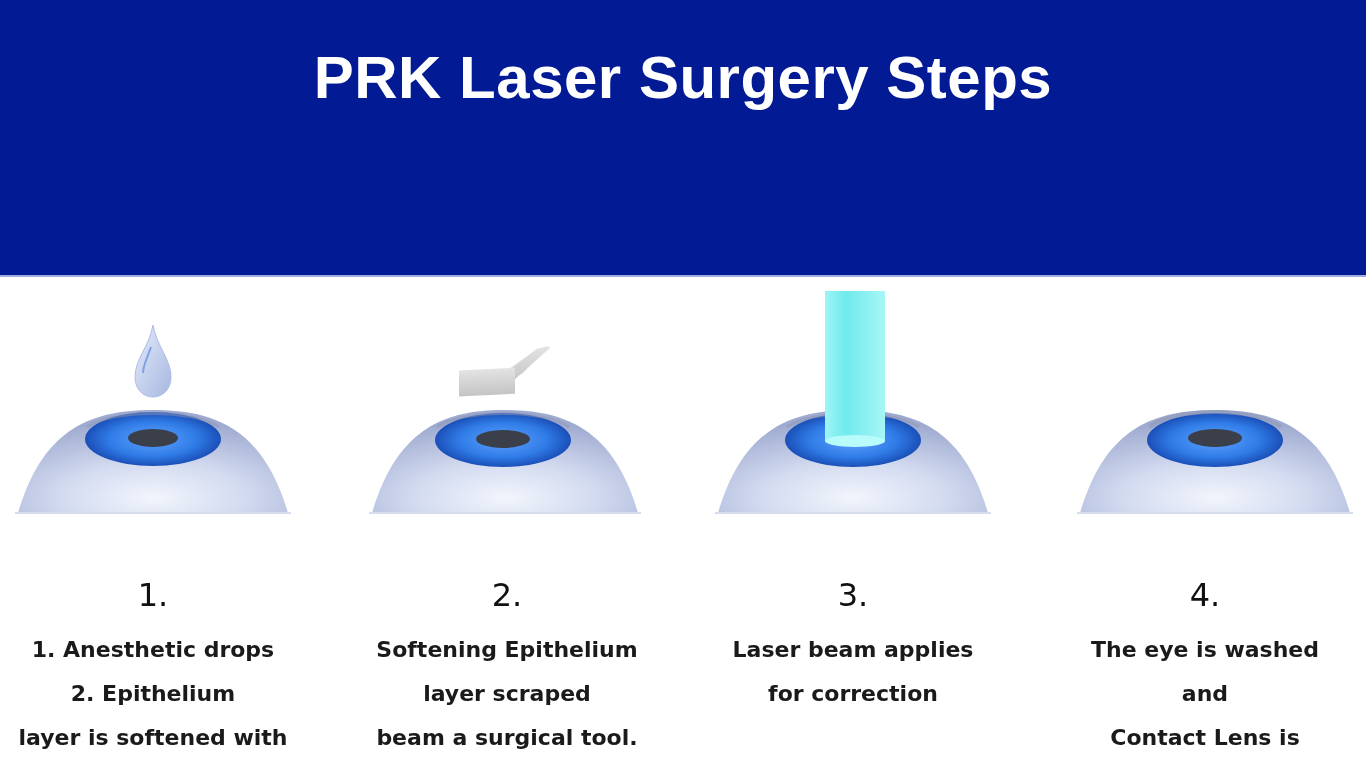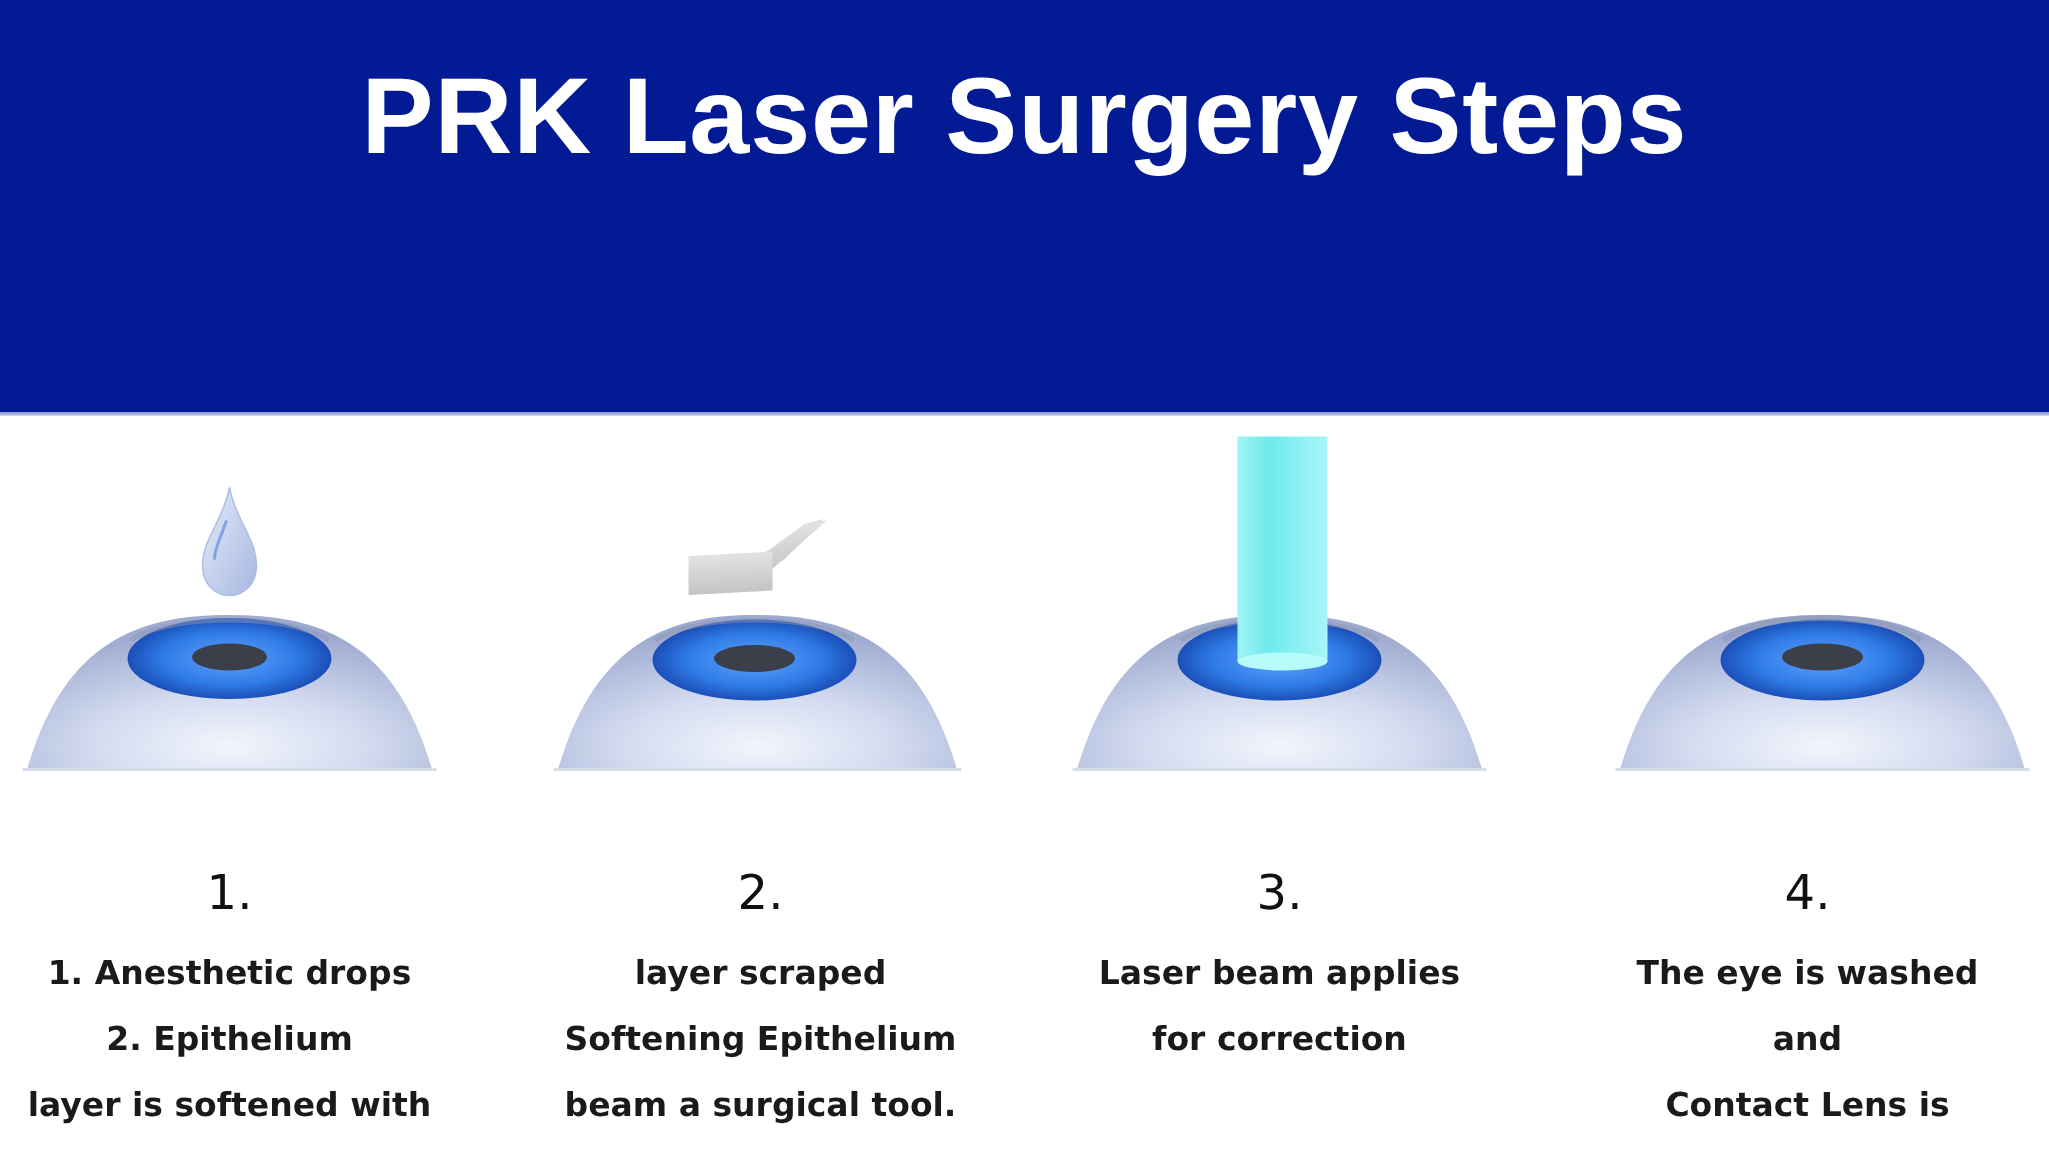"PRK Laser Surgery Steps" .title { font-size: 72px -> 60px }
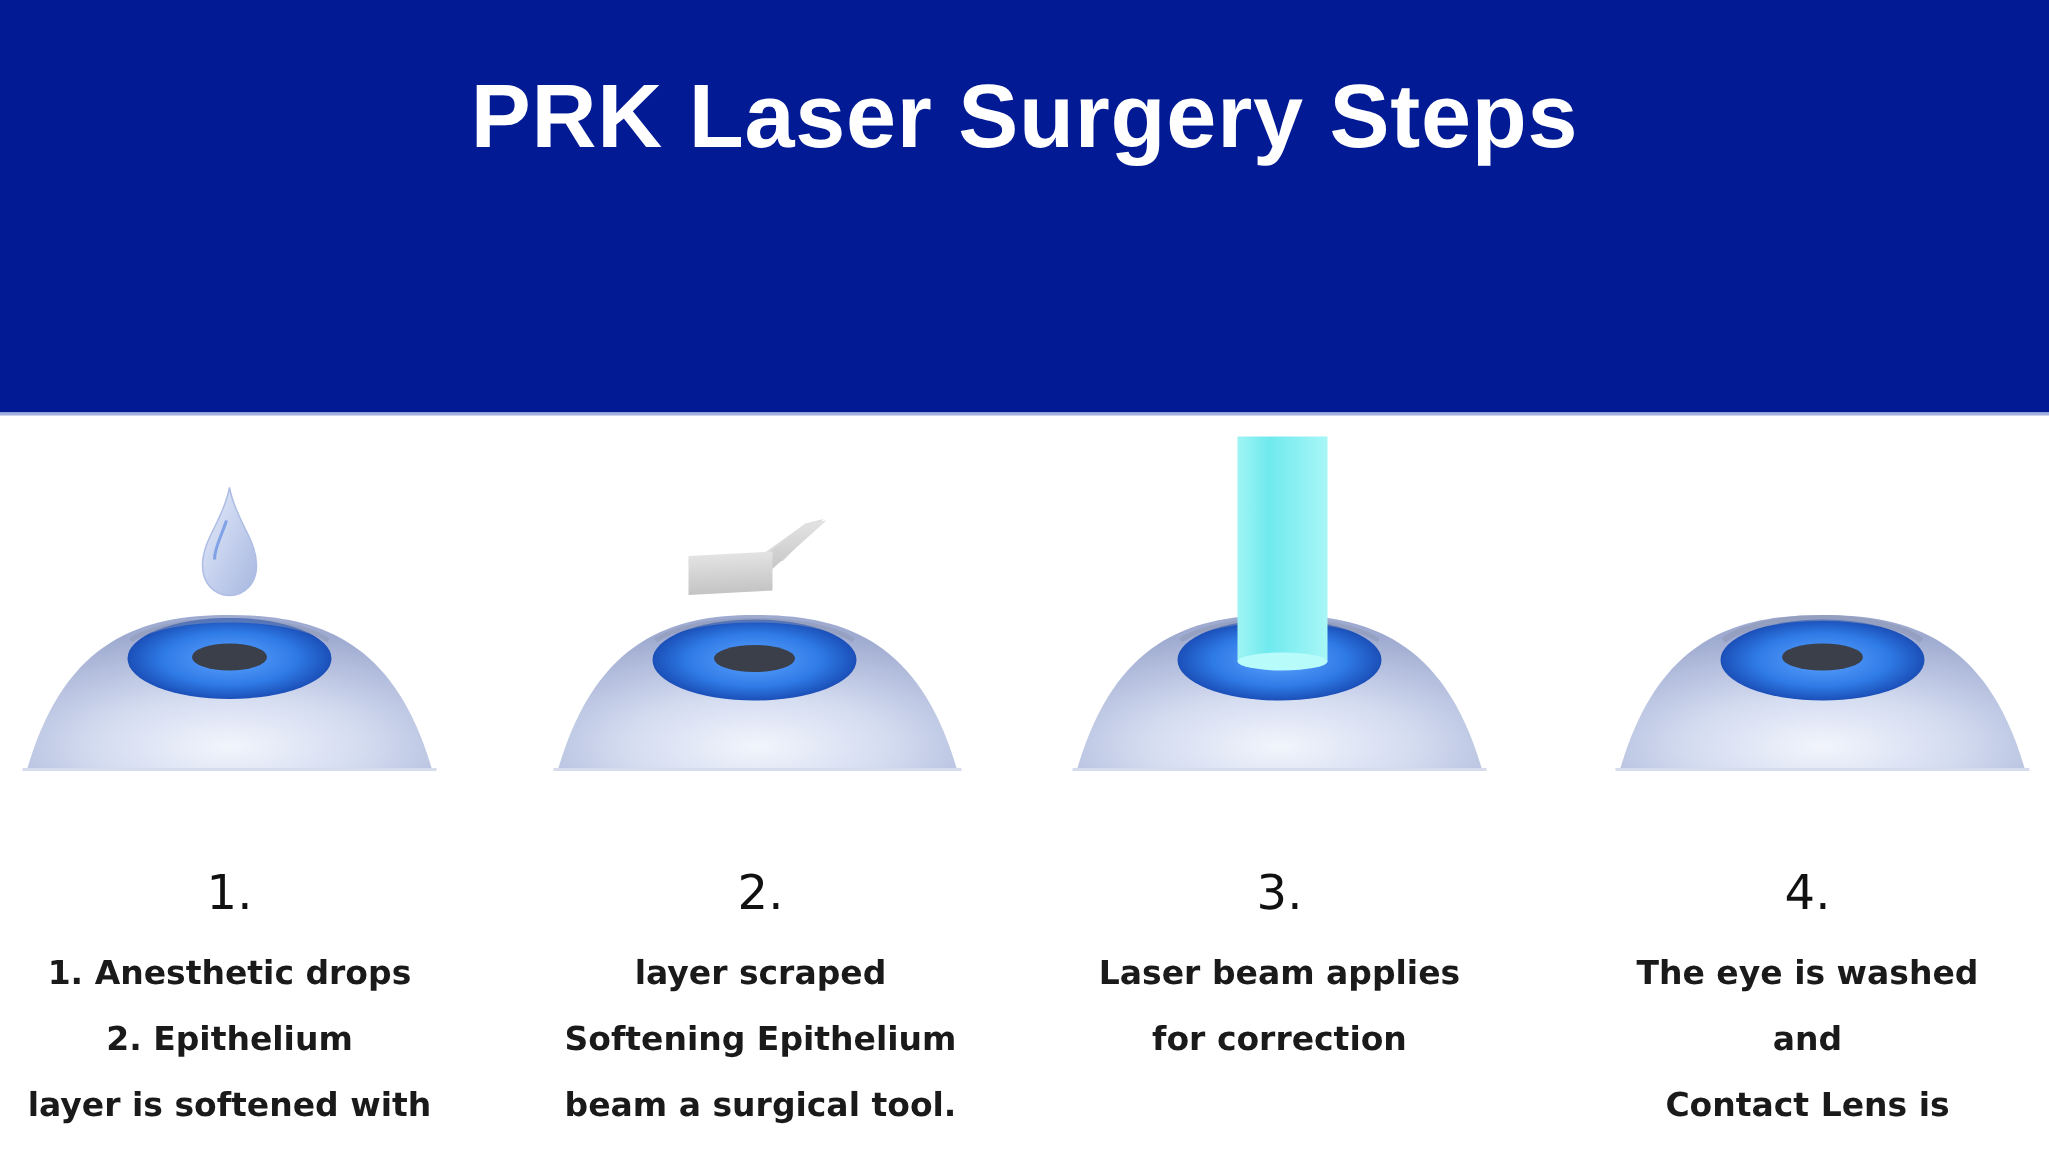"layer scraped" div { order: before "Softening Epithelium" -> after "Softening Epithelium" }
